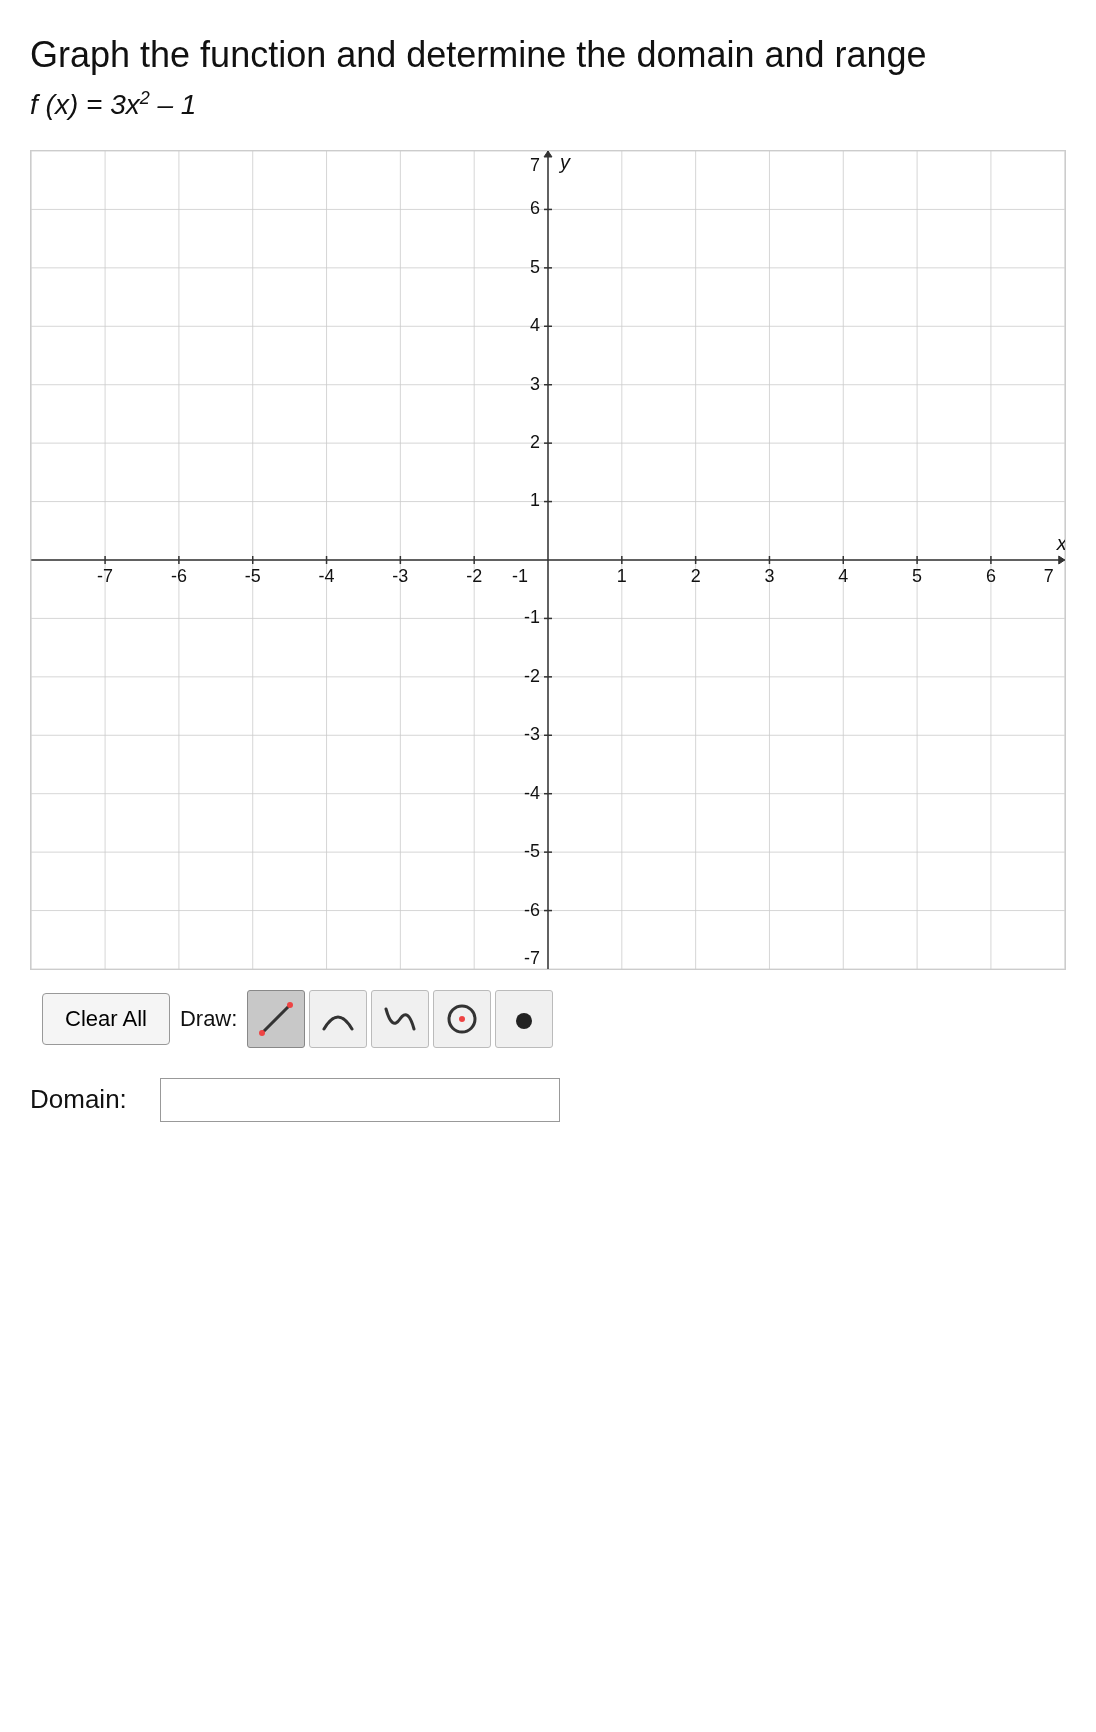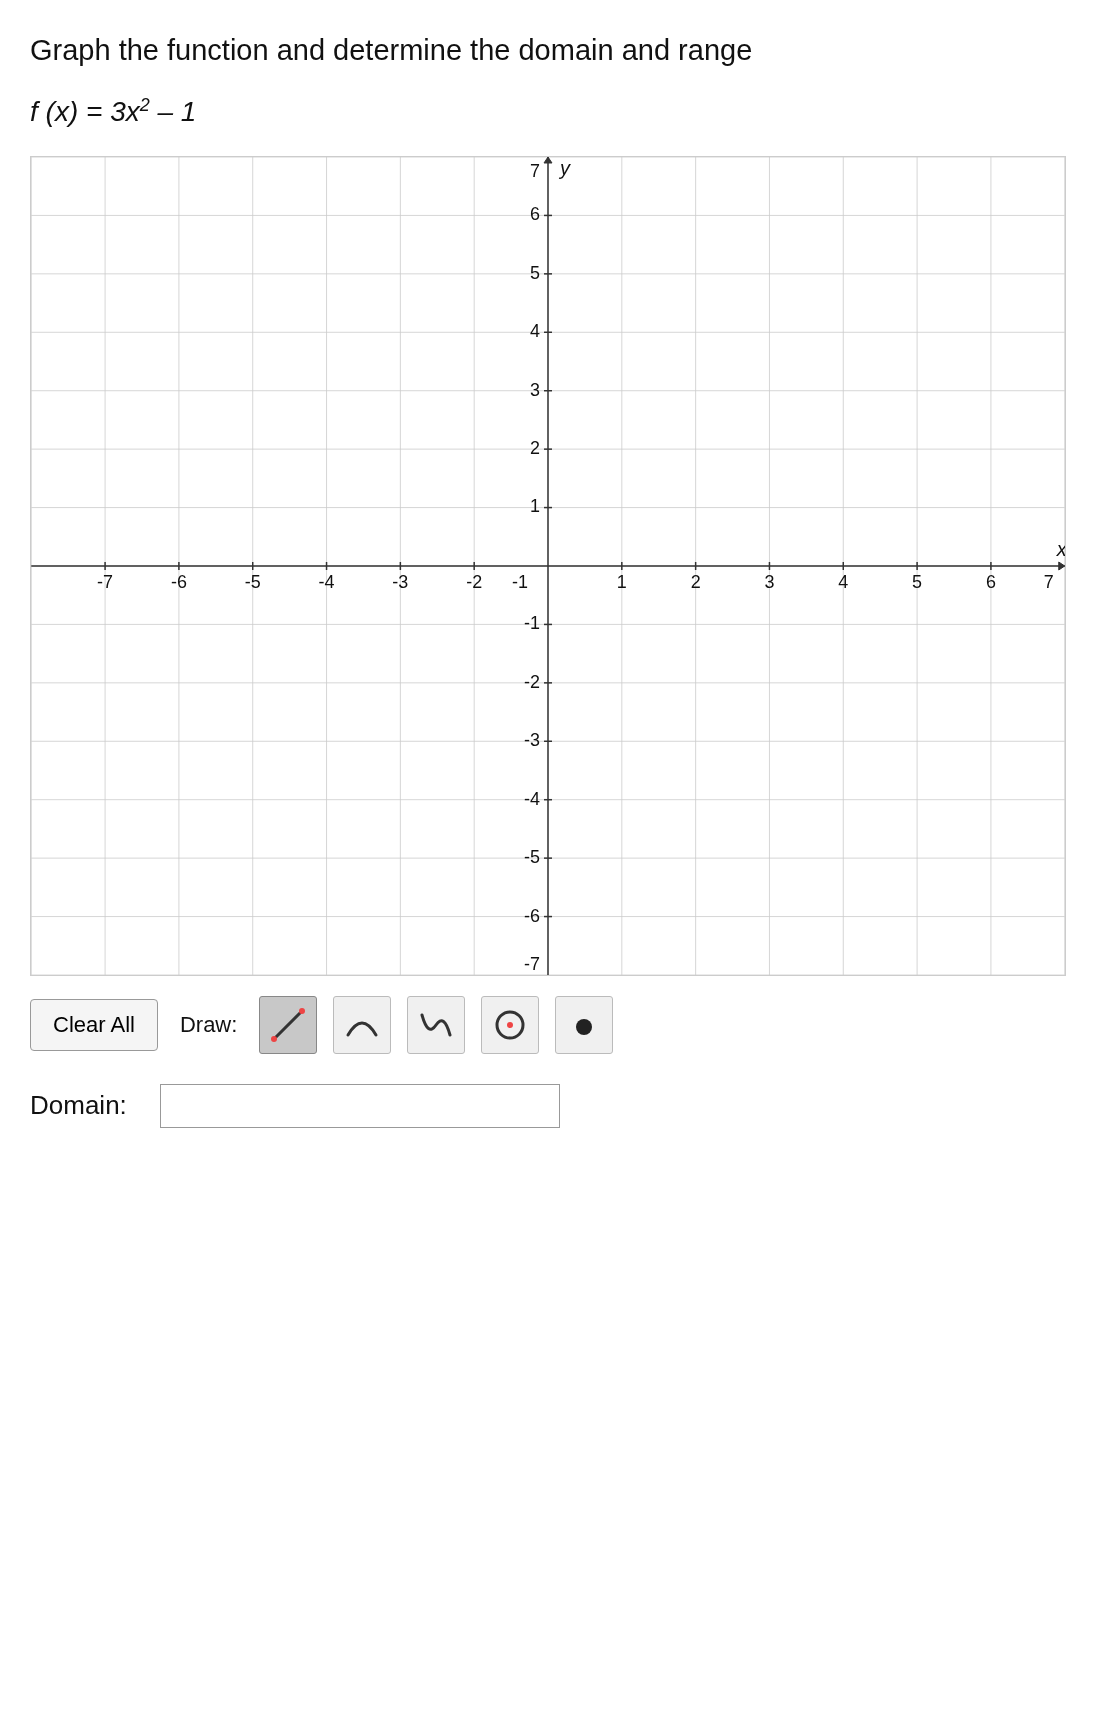"Graph the function and determine" .instructions { font-size: 29px -> 36px; margin-bottom: 24px -> 8px }
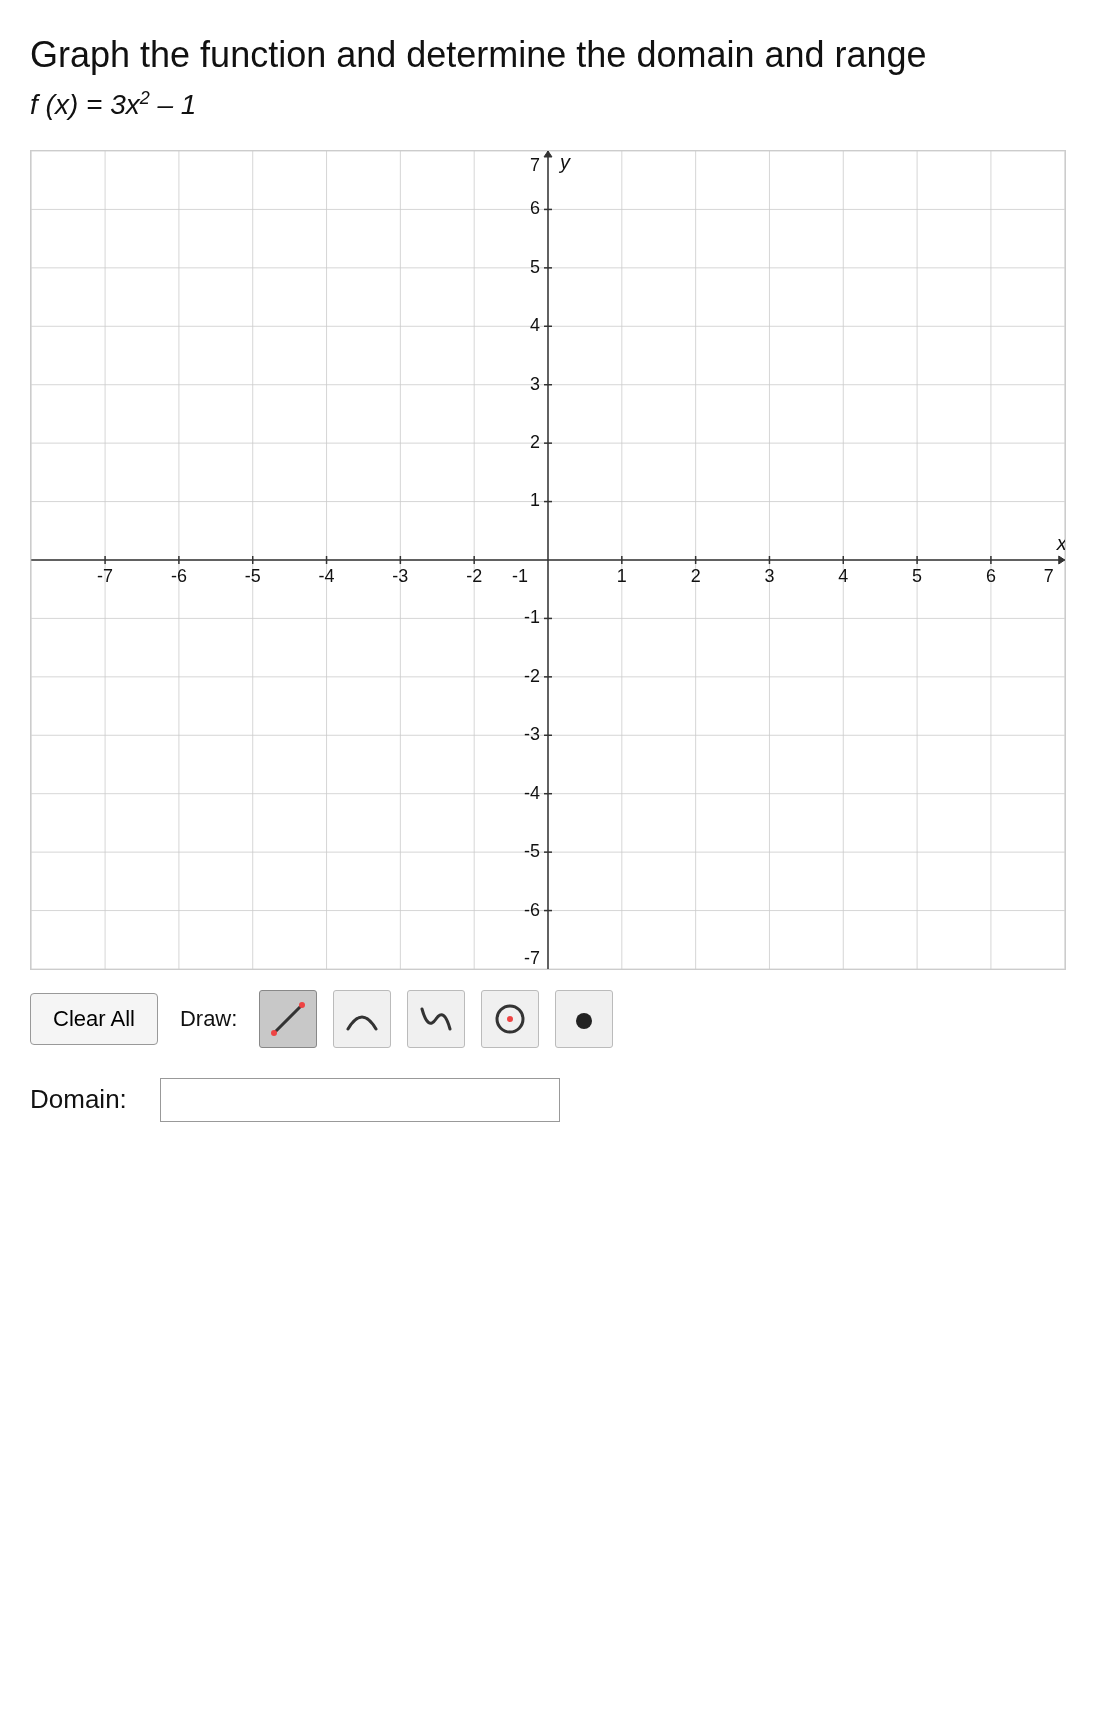"Clear All" .toolbar { gap: 12px -> 0; margin-left: 0 -> 12px }
